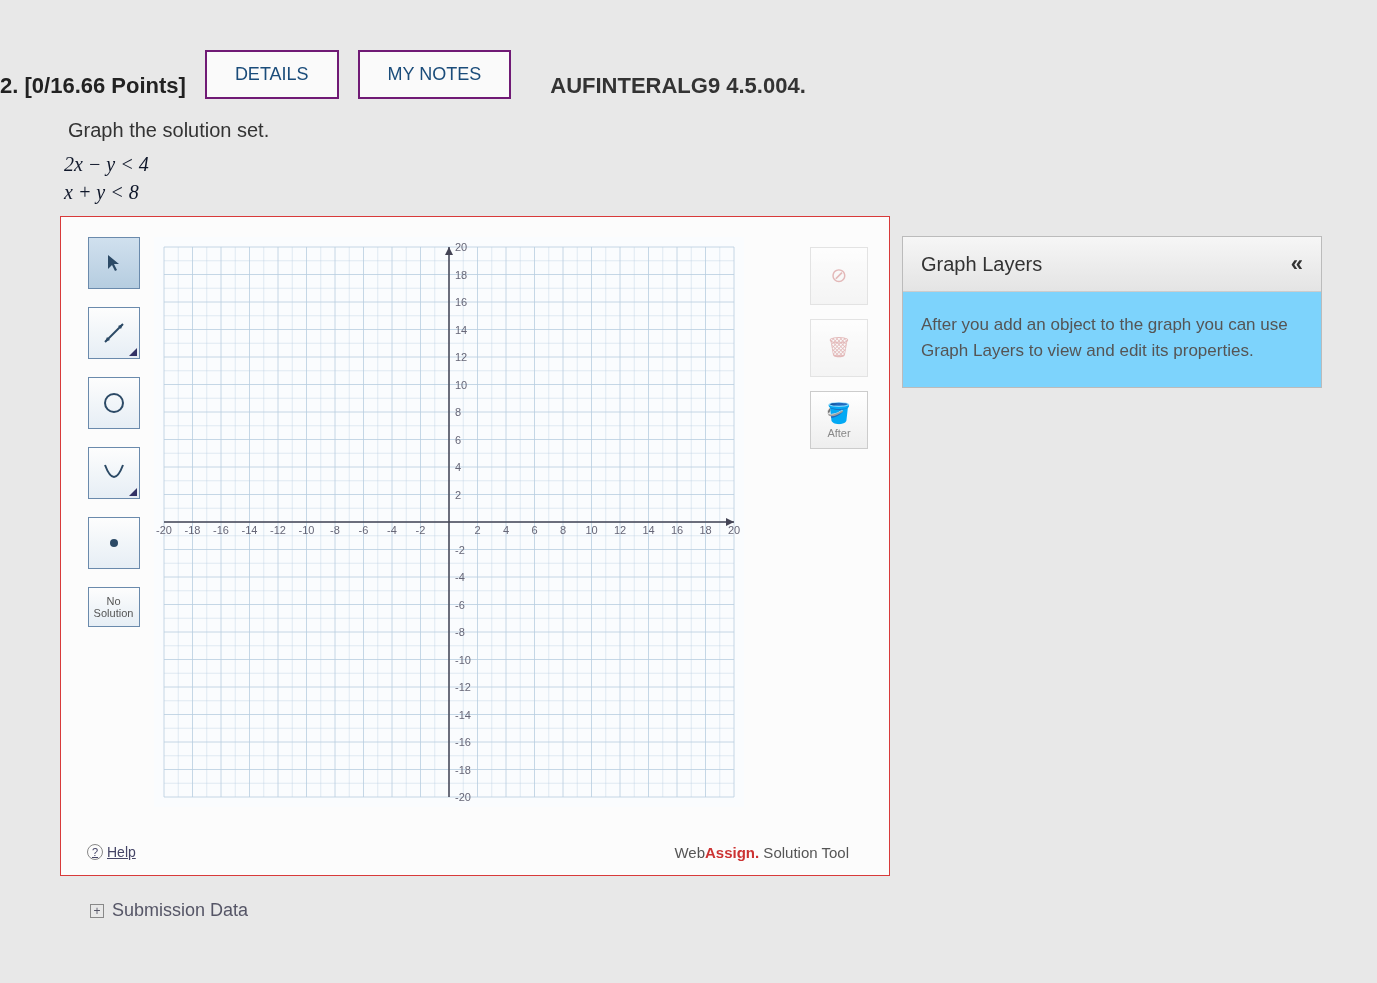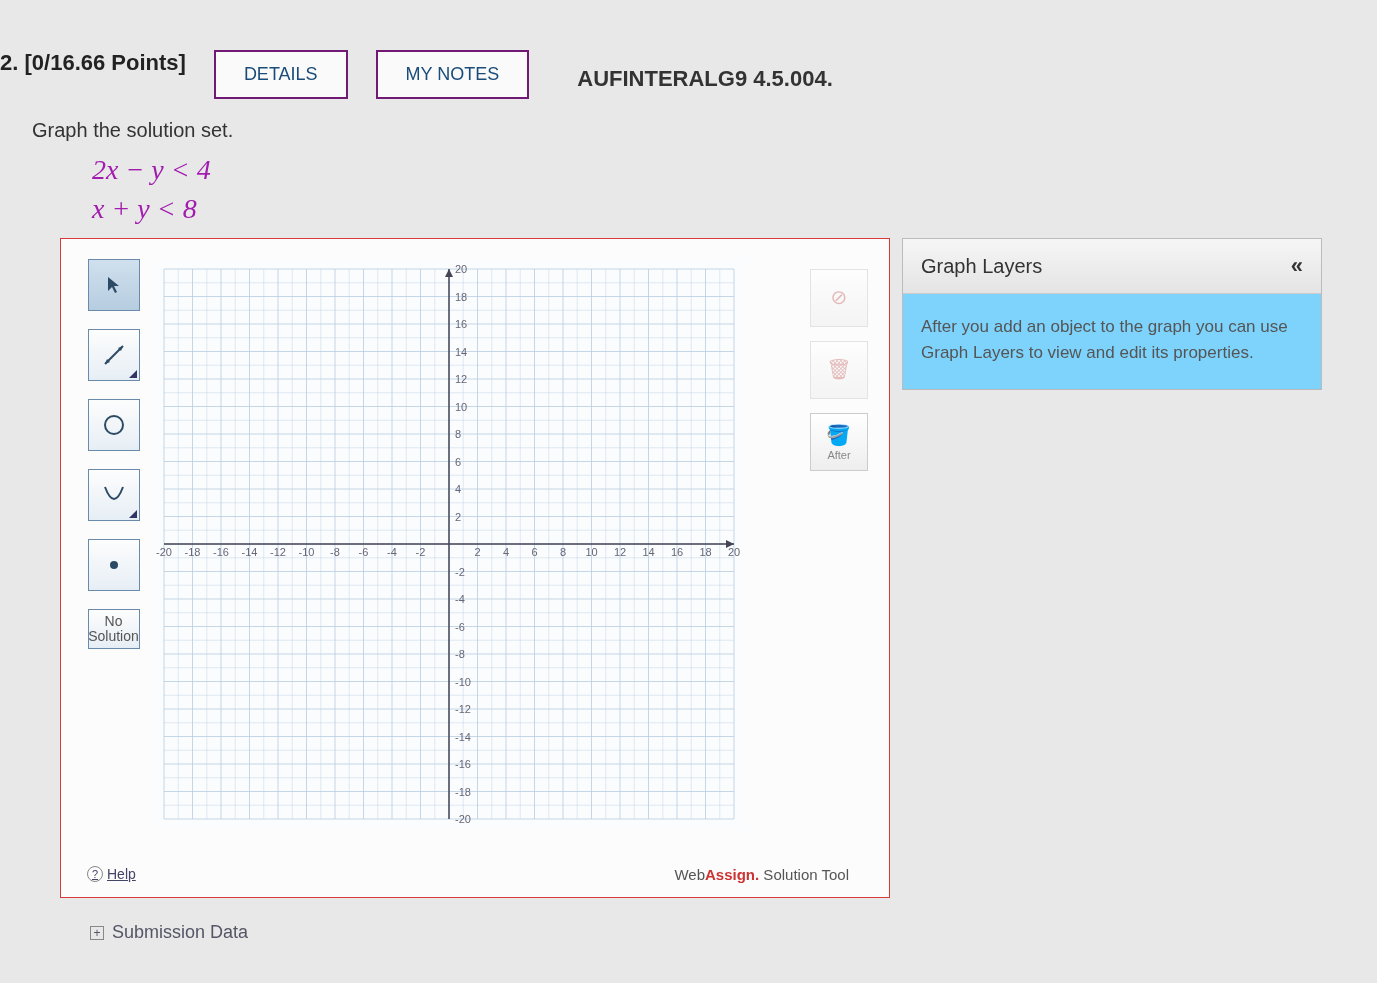"2. [0/16.66 Points]" .header-row { align-items: flex-start -> flex-end; gap: 28px -> 19px }
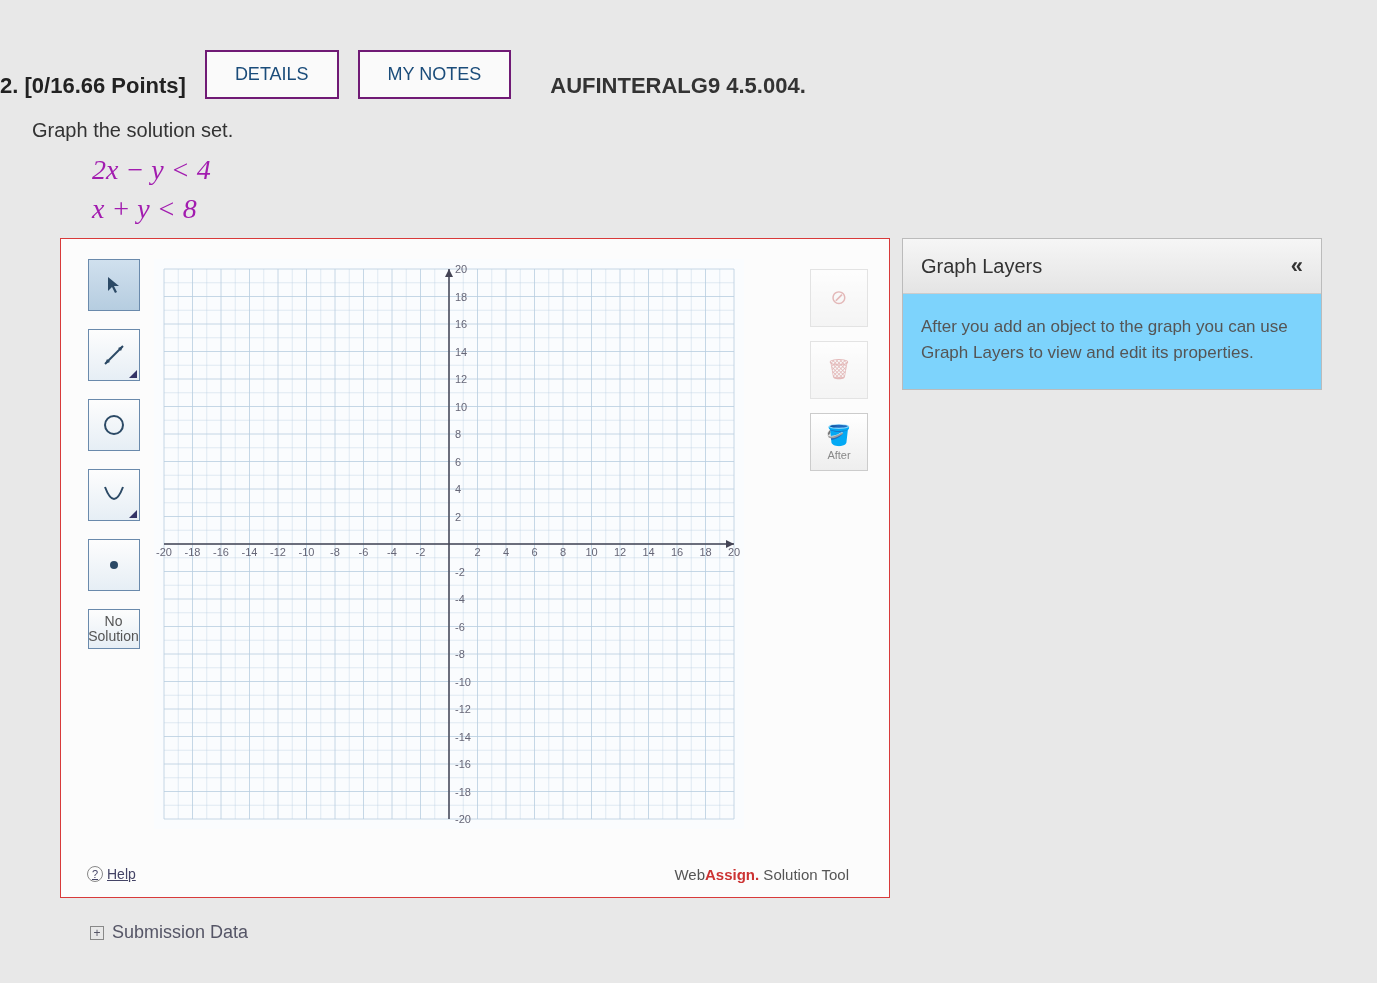"Graph the solution set." .prompt { padding: 0 0 0 32px -> 0 0 0 68px }
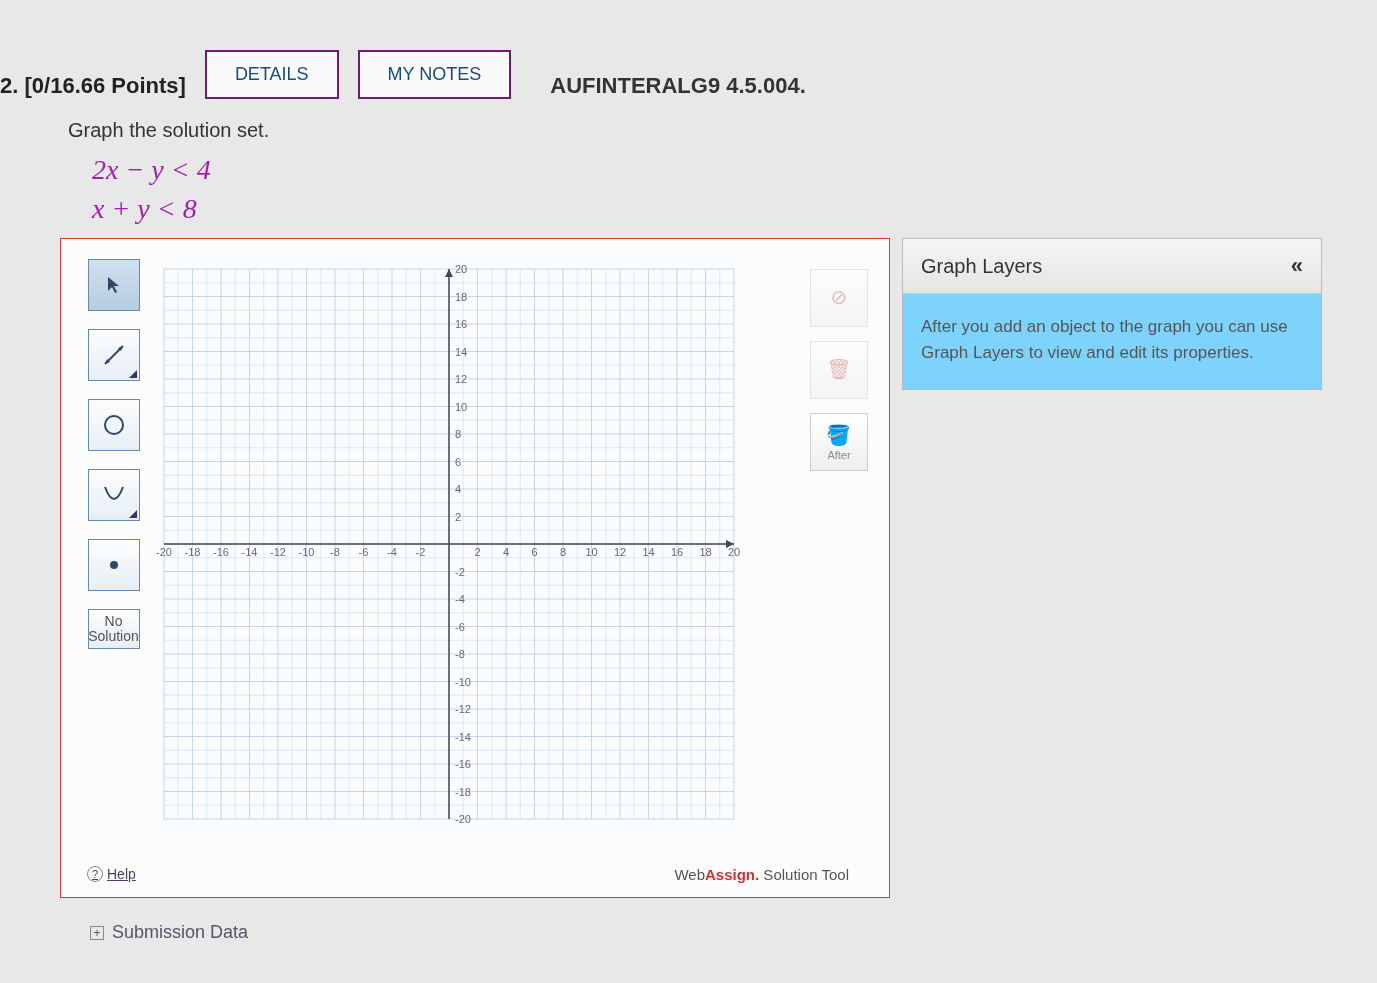"2x − y < 4" .equations { color: #a21caf -> #0f172a; font-size: 28px -> 20px; padding-left: 92px -> 64px }
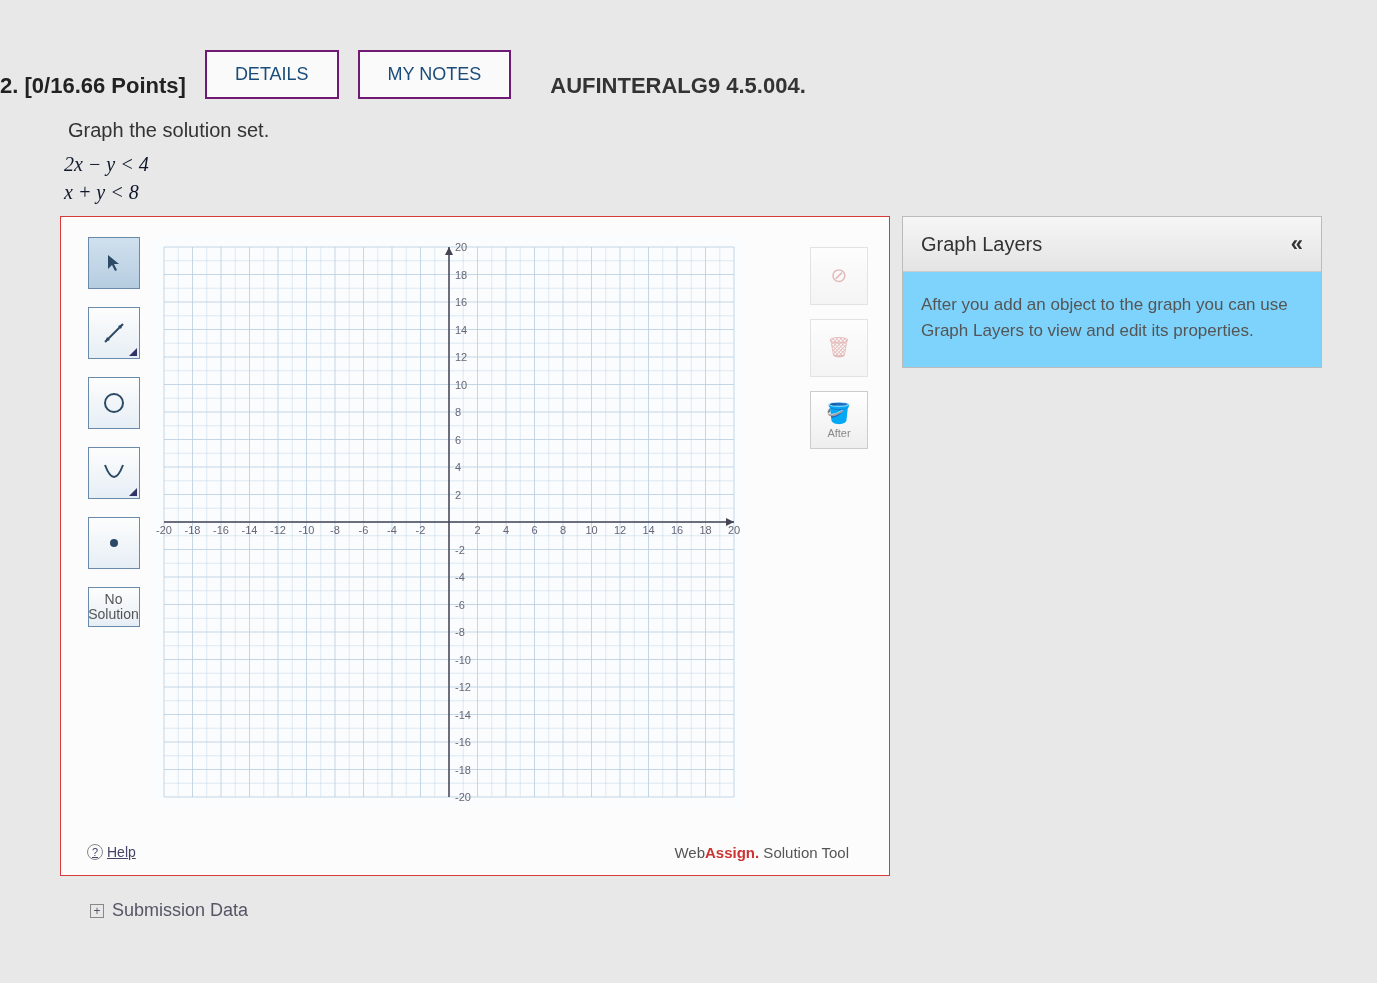"Graph Layers" .layers-panel { margin-top: none -> 20px }
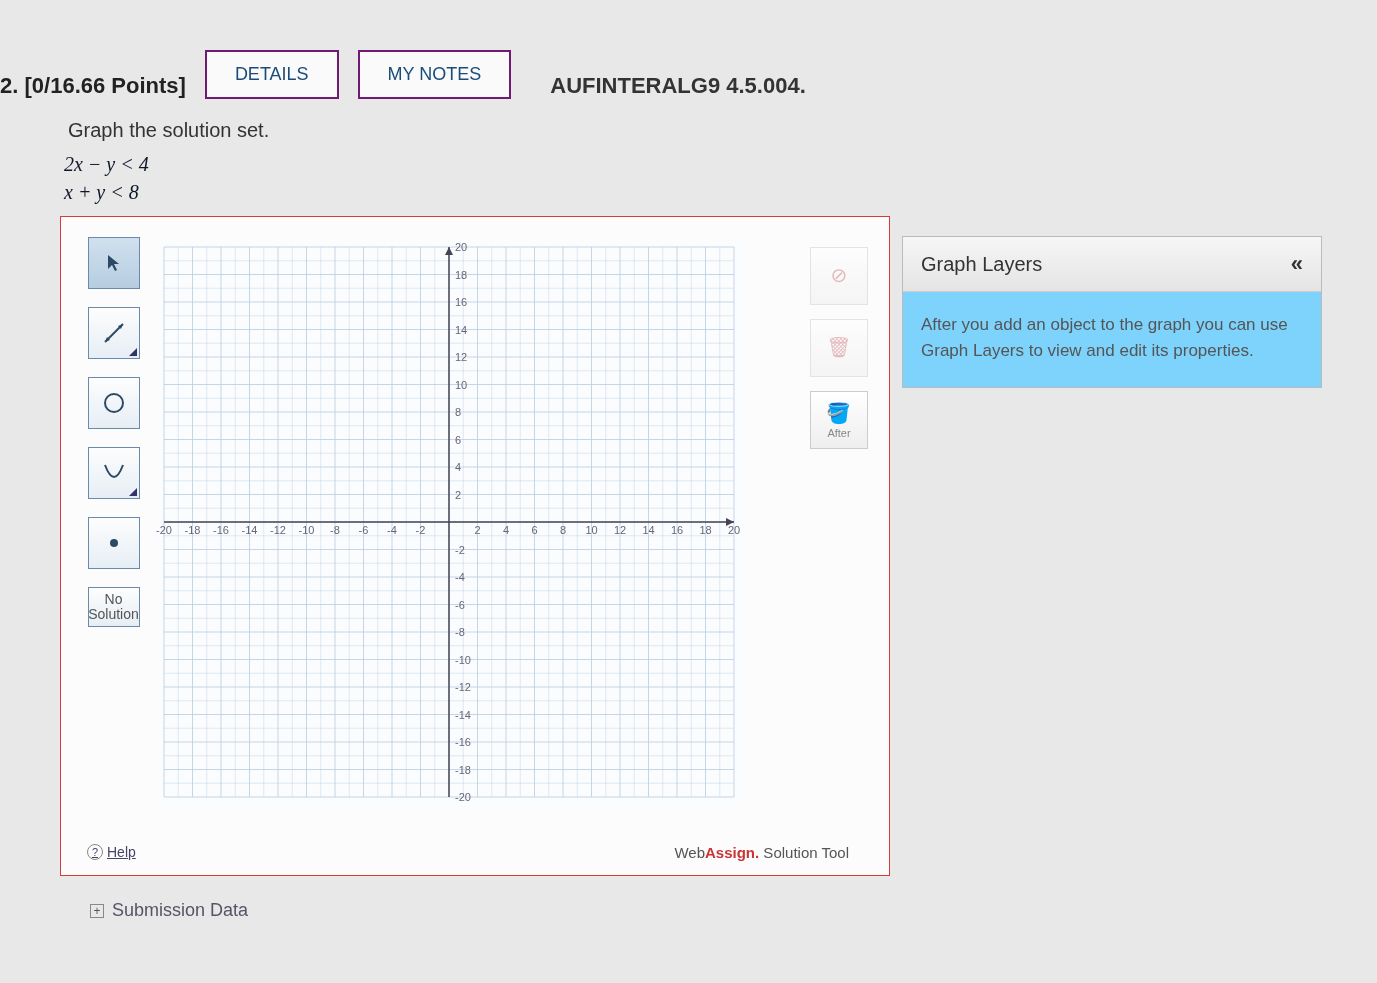"No" .tool-btn.no-sol { font-size: 14px -> 11px }
